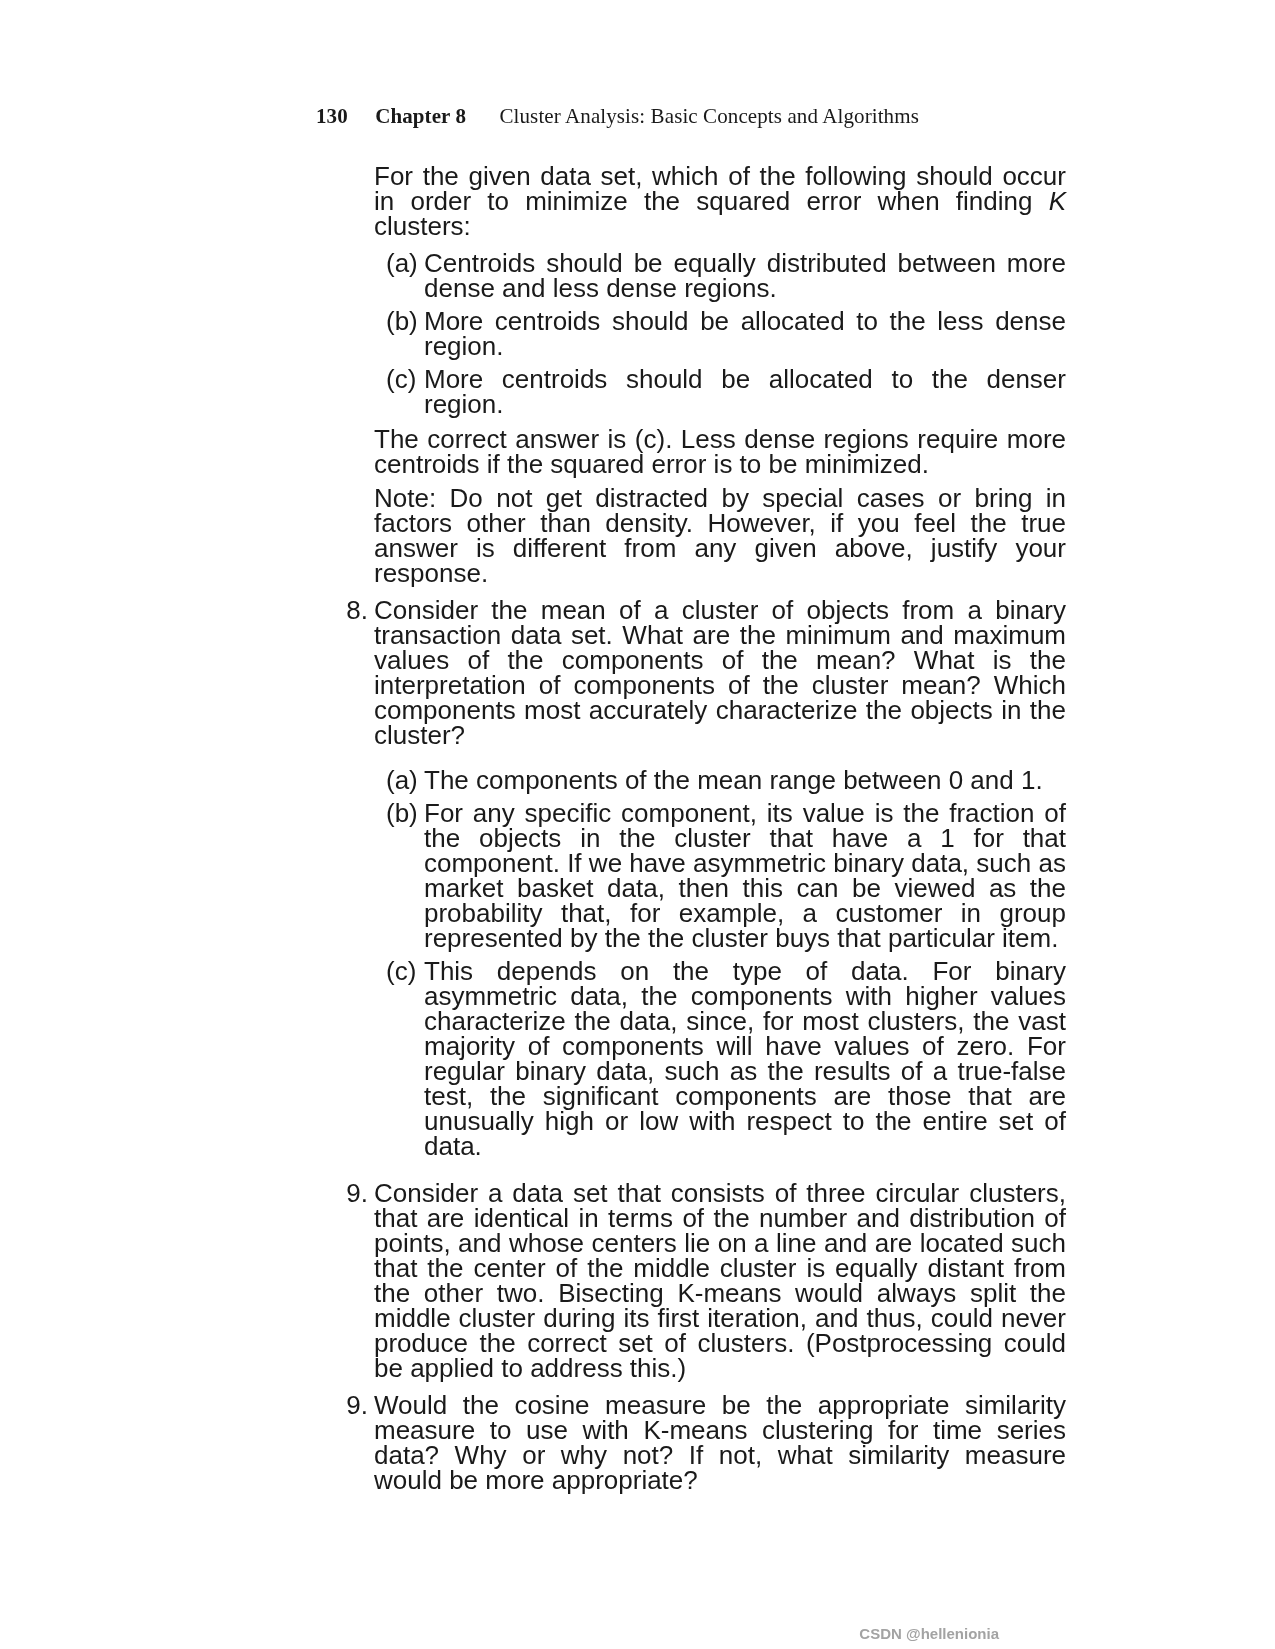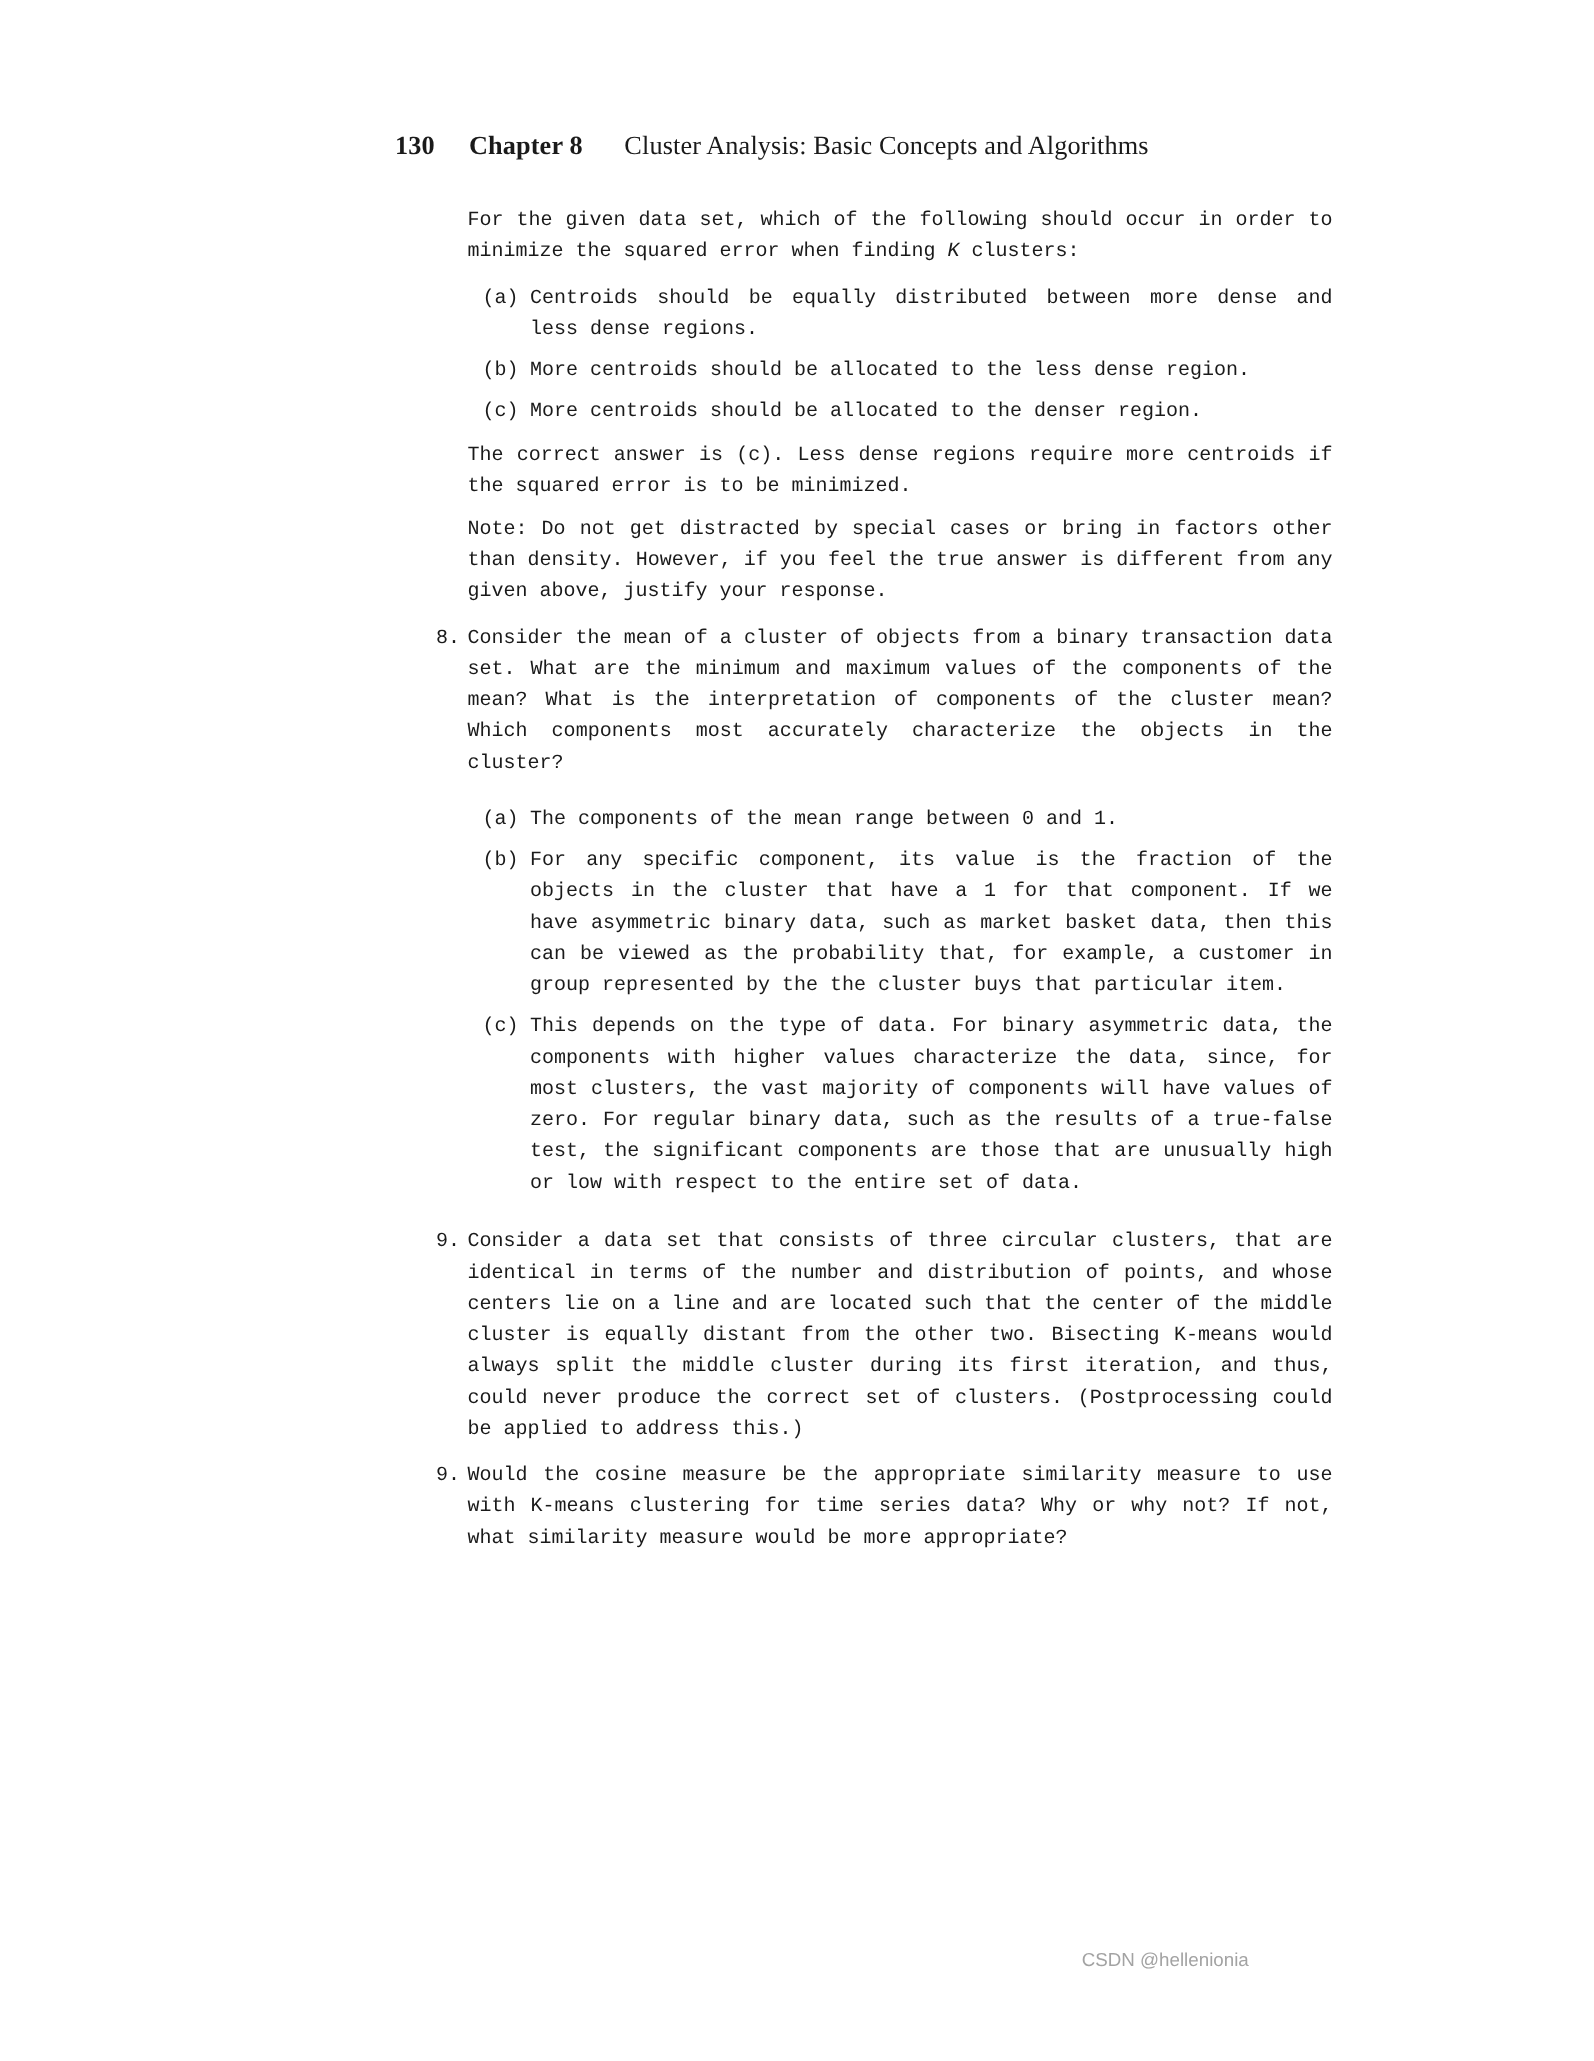"For the given data set," .body { font-family: Liberation Mono, monospace -> Liberation Sans, sans-serif; font-size: 16px -> 26px }
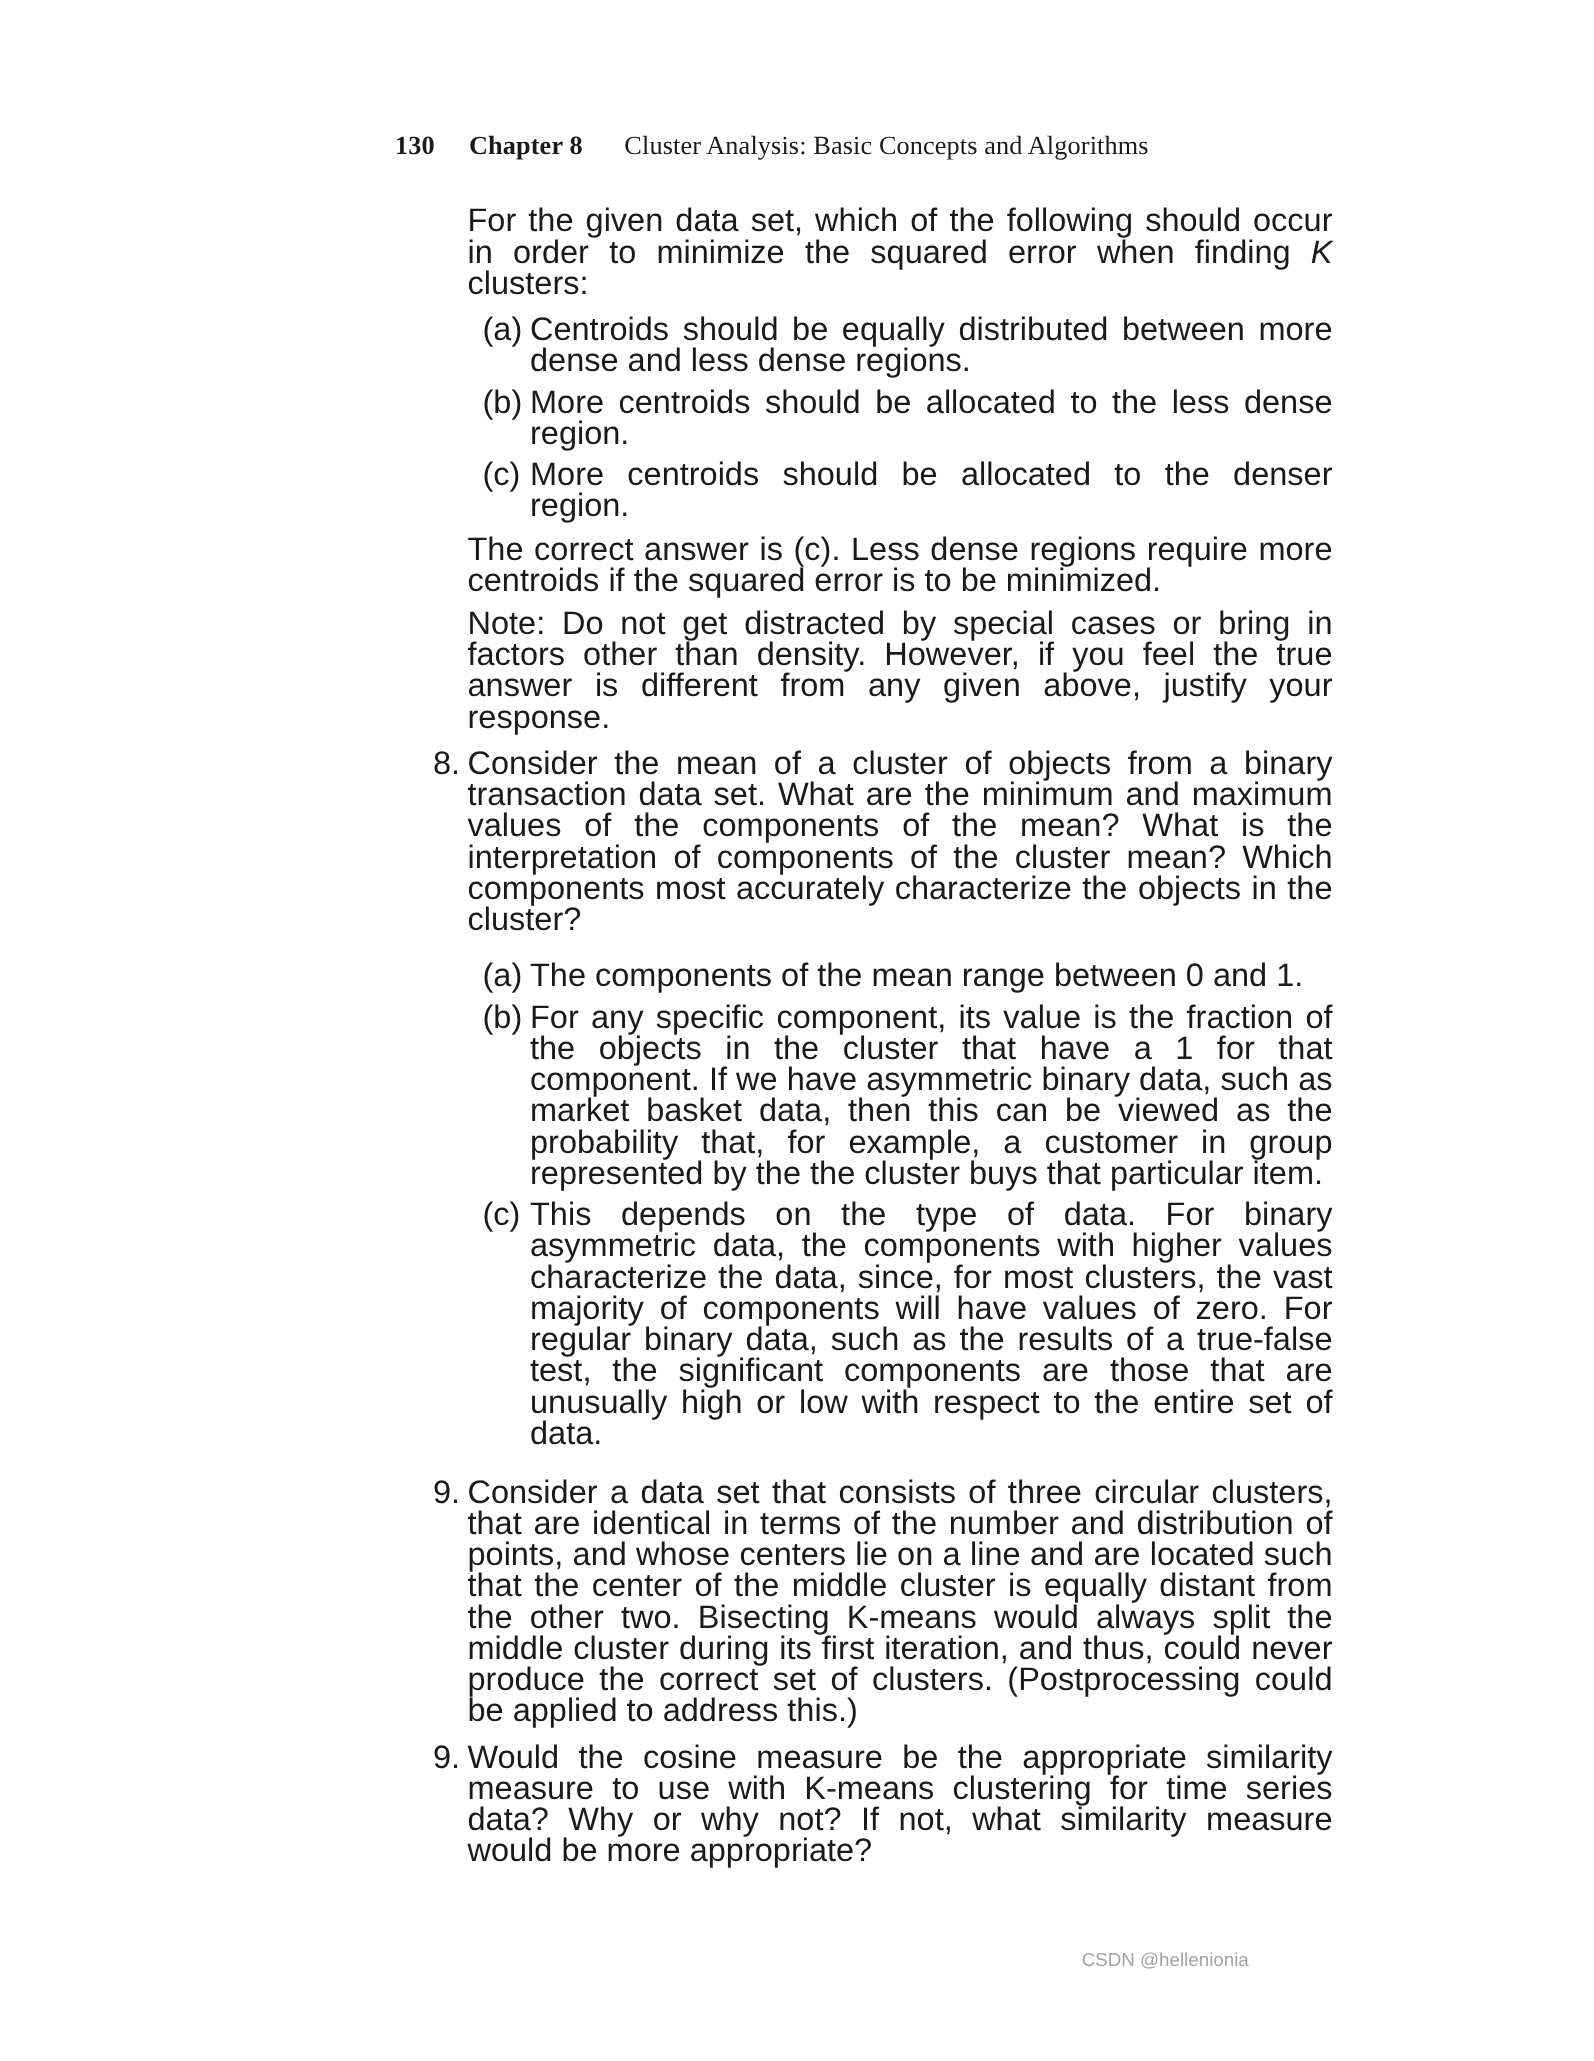"CSDN @hellenionia" .watermark { font-weight: none -> bold; top: 1560px -> 1625px }
